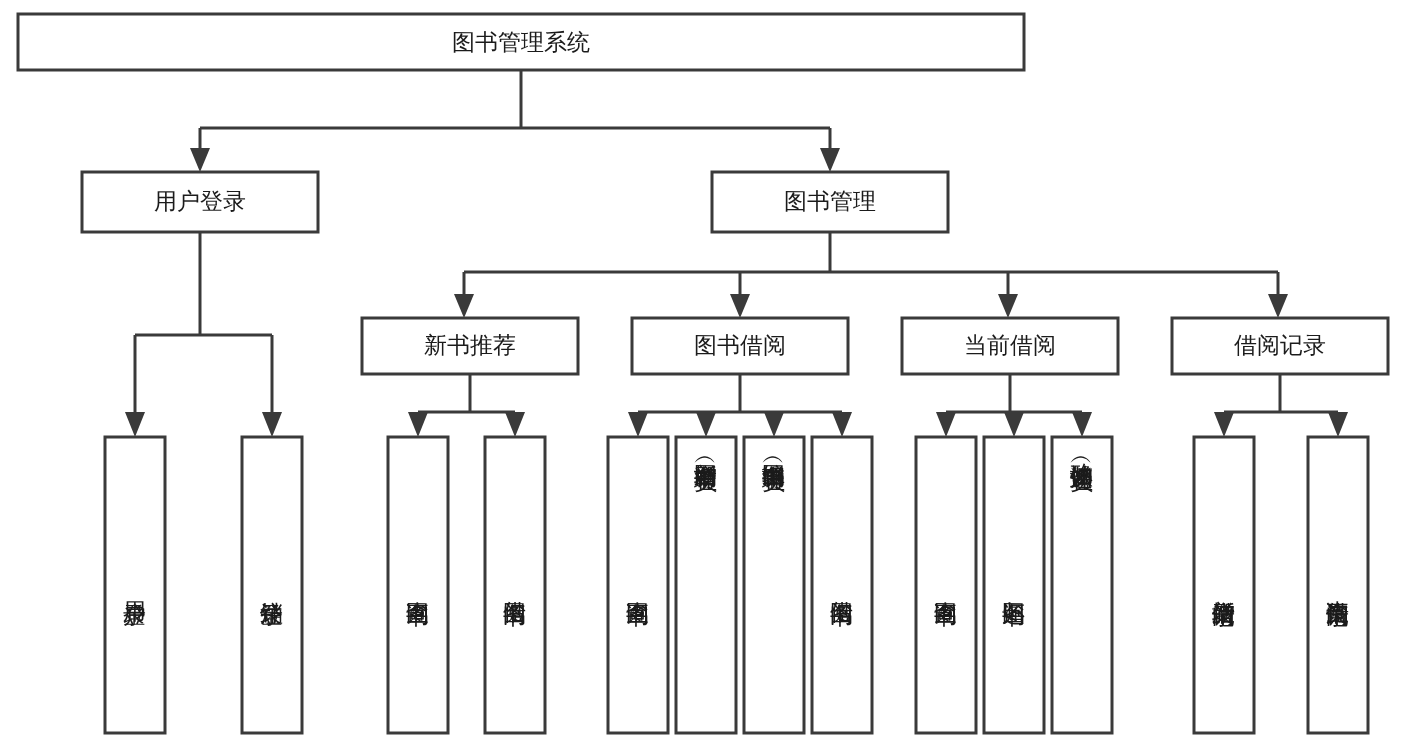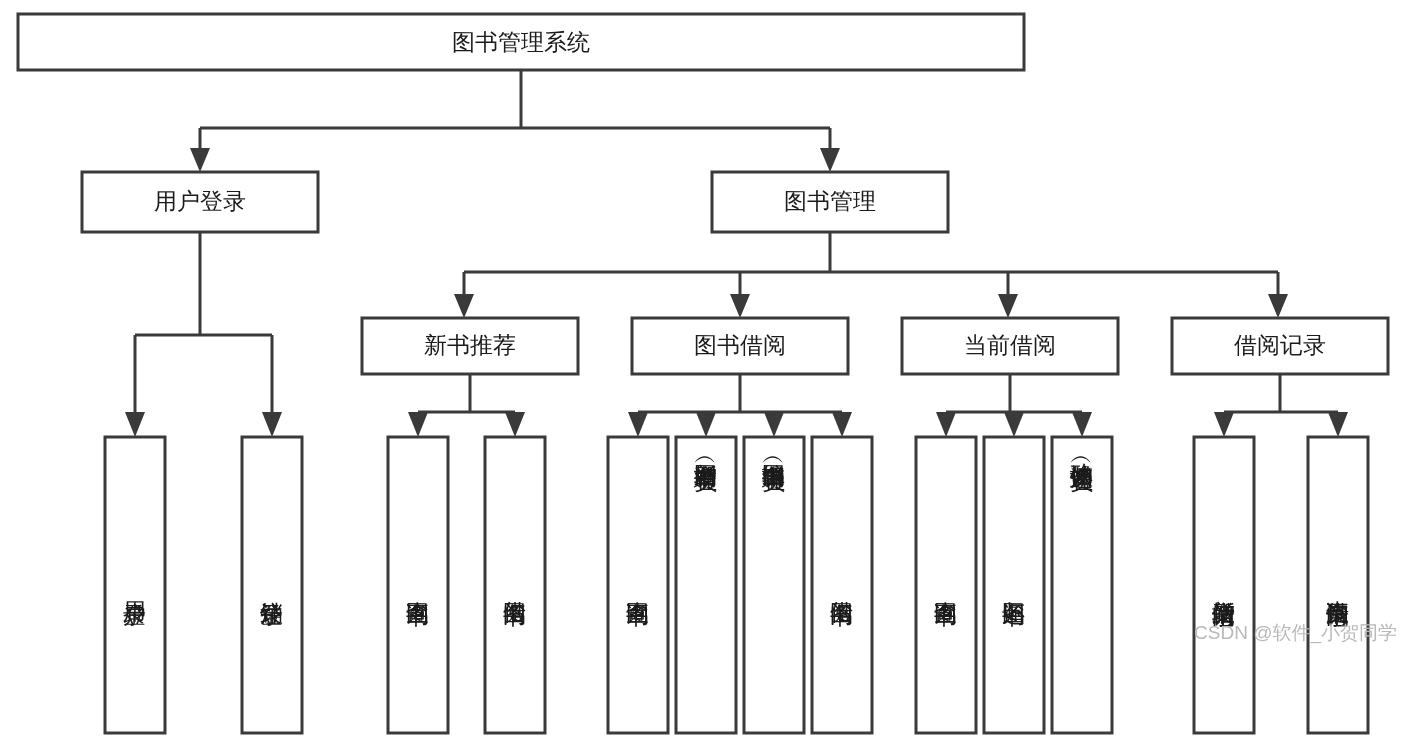"CSDN @软件_小贺同学" div.watermark { html: <div>CSDN @软件_小贺同学</div> -> none }
